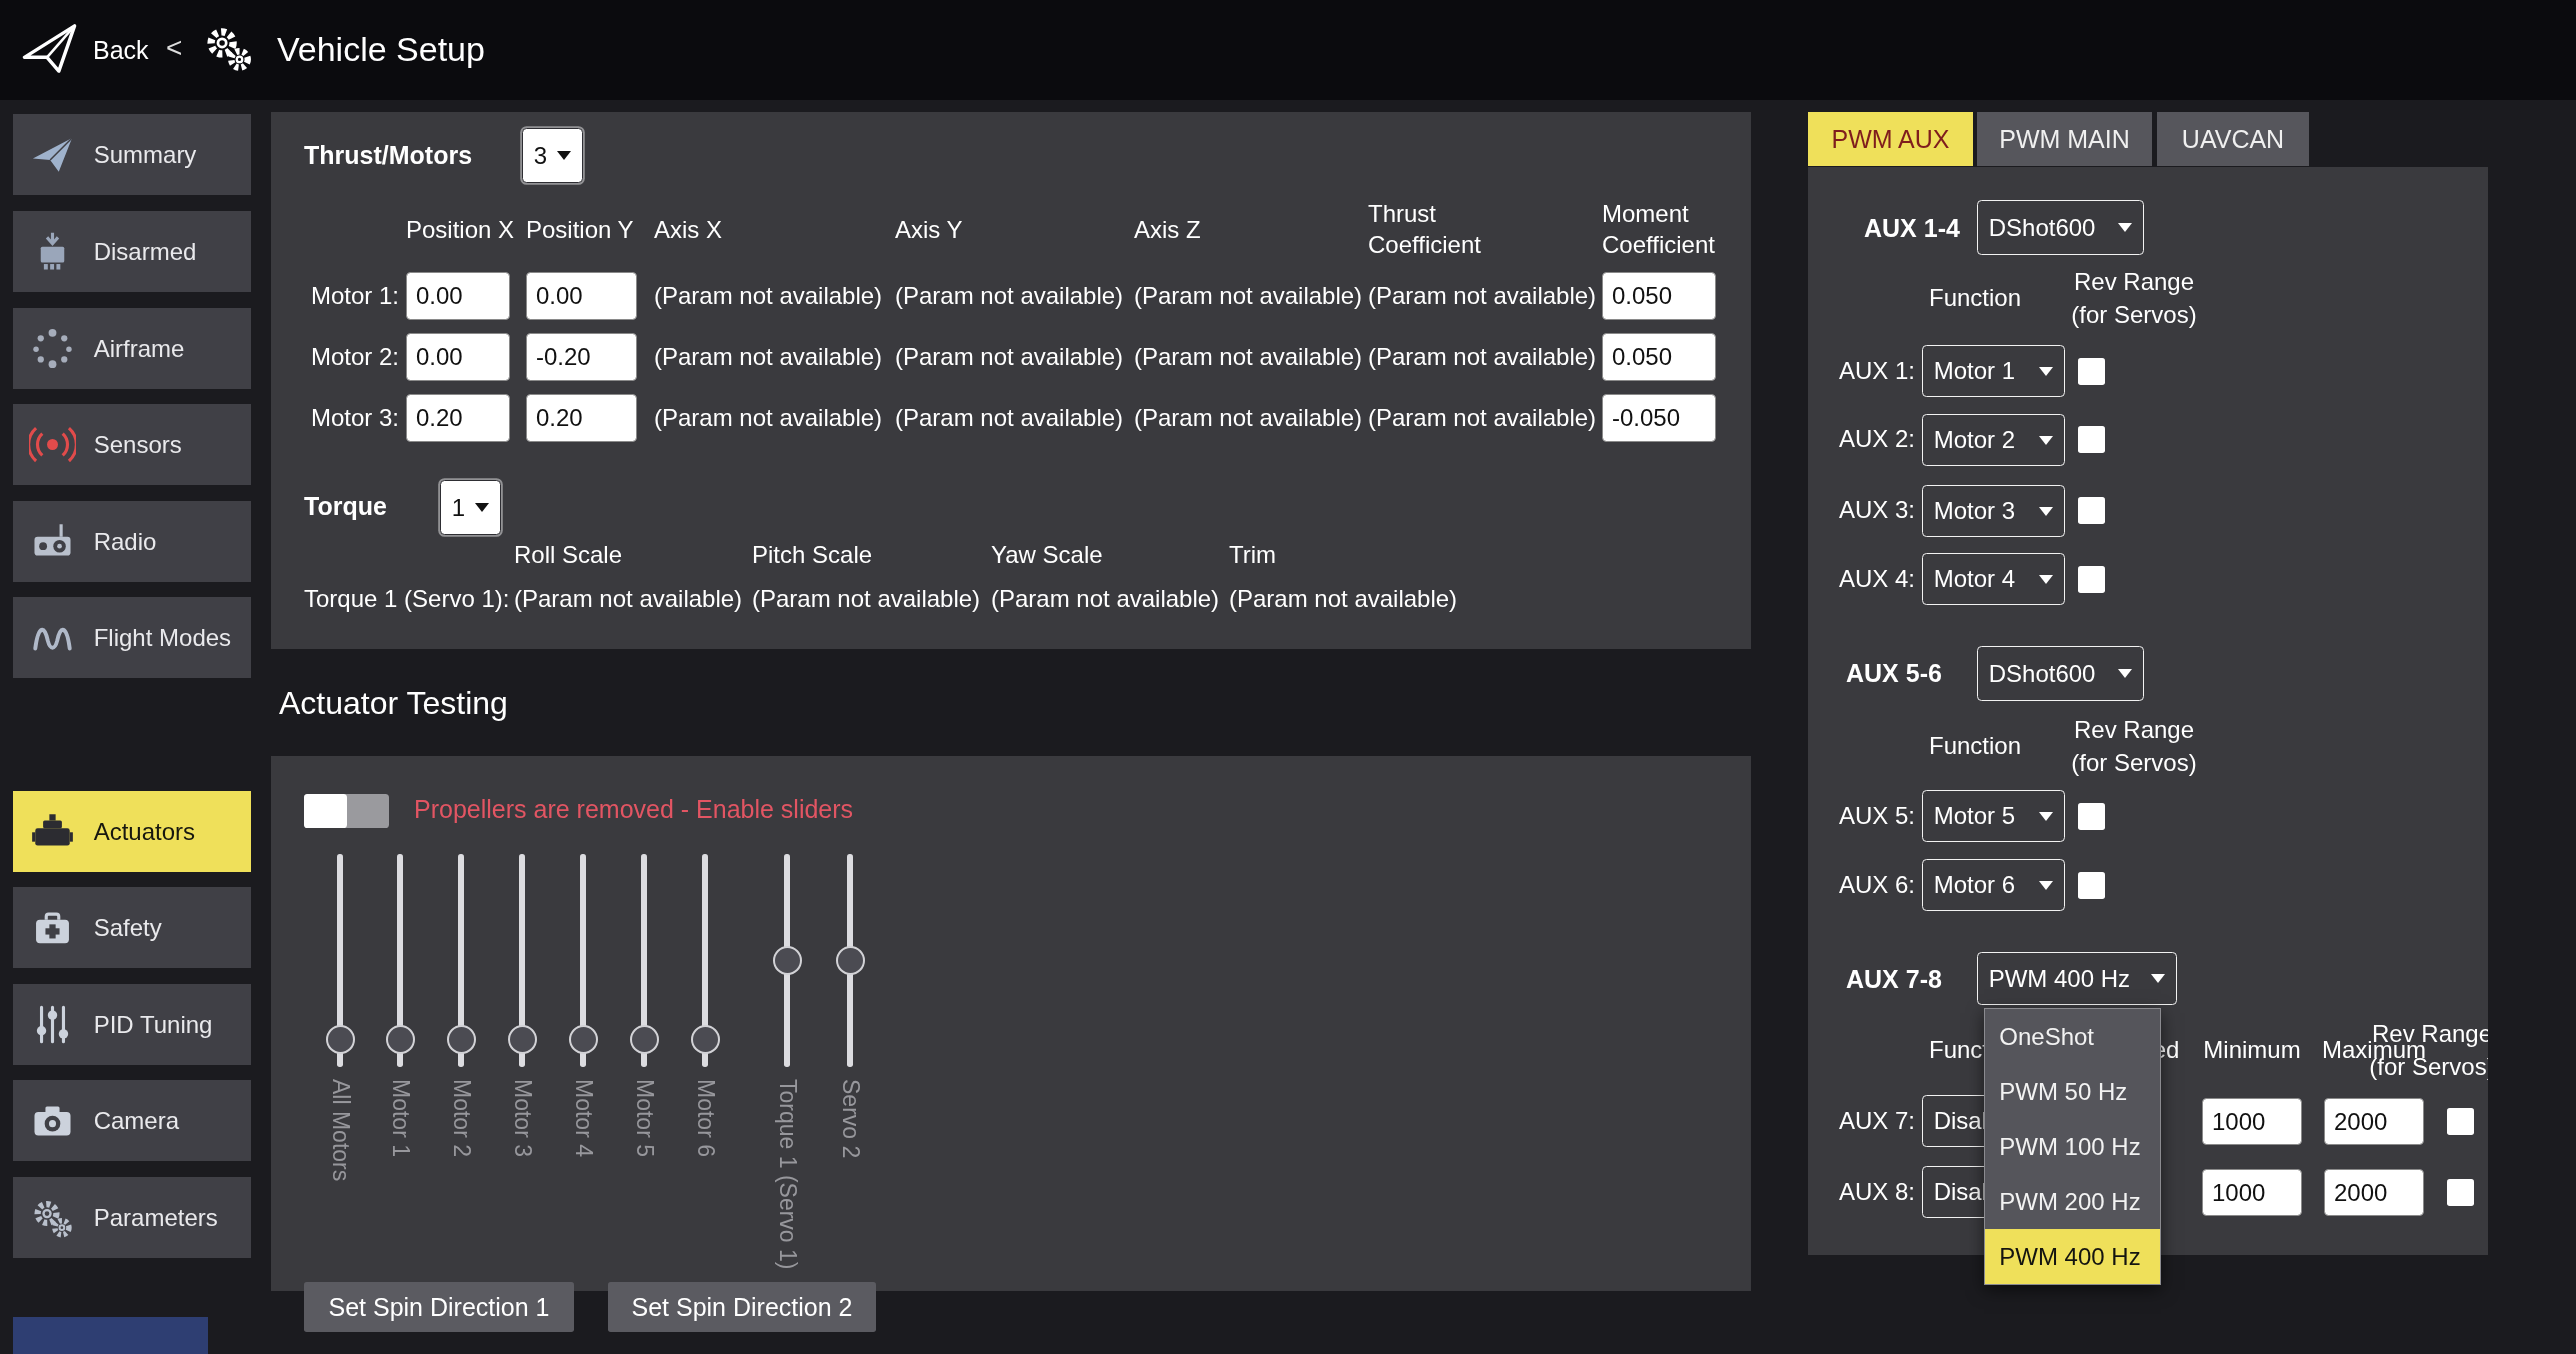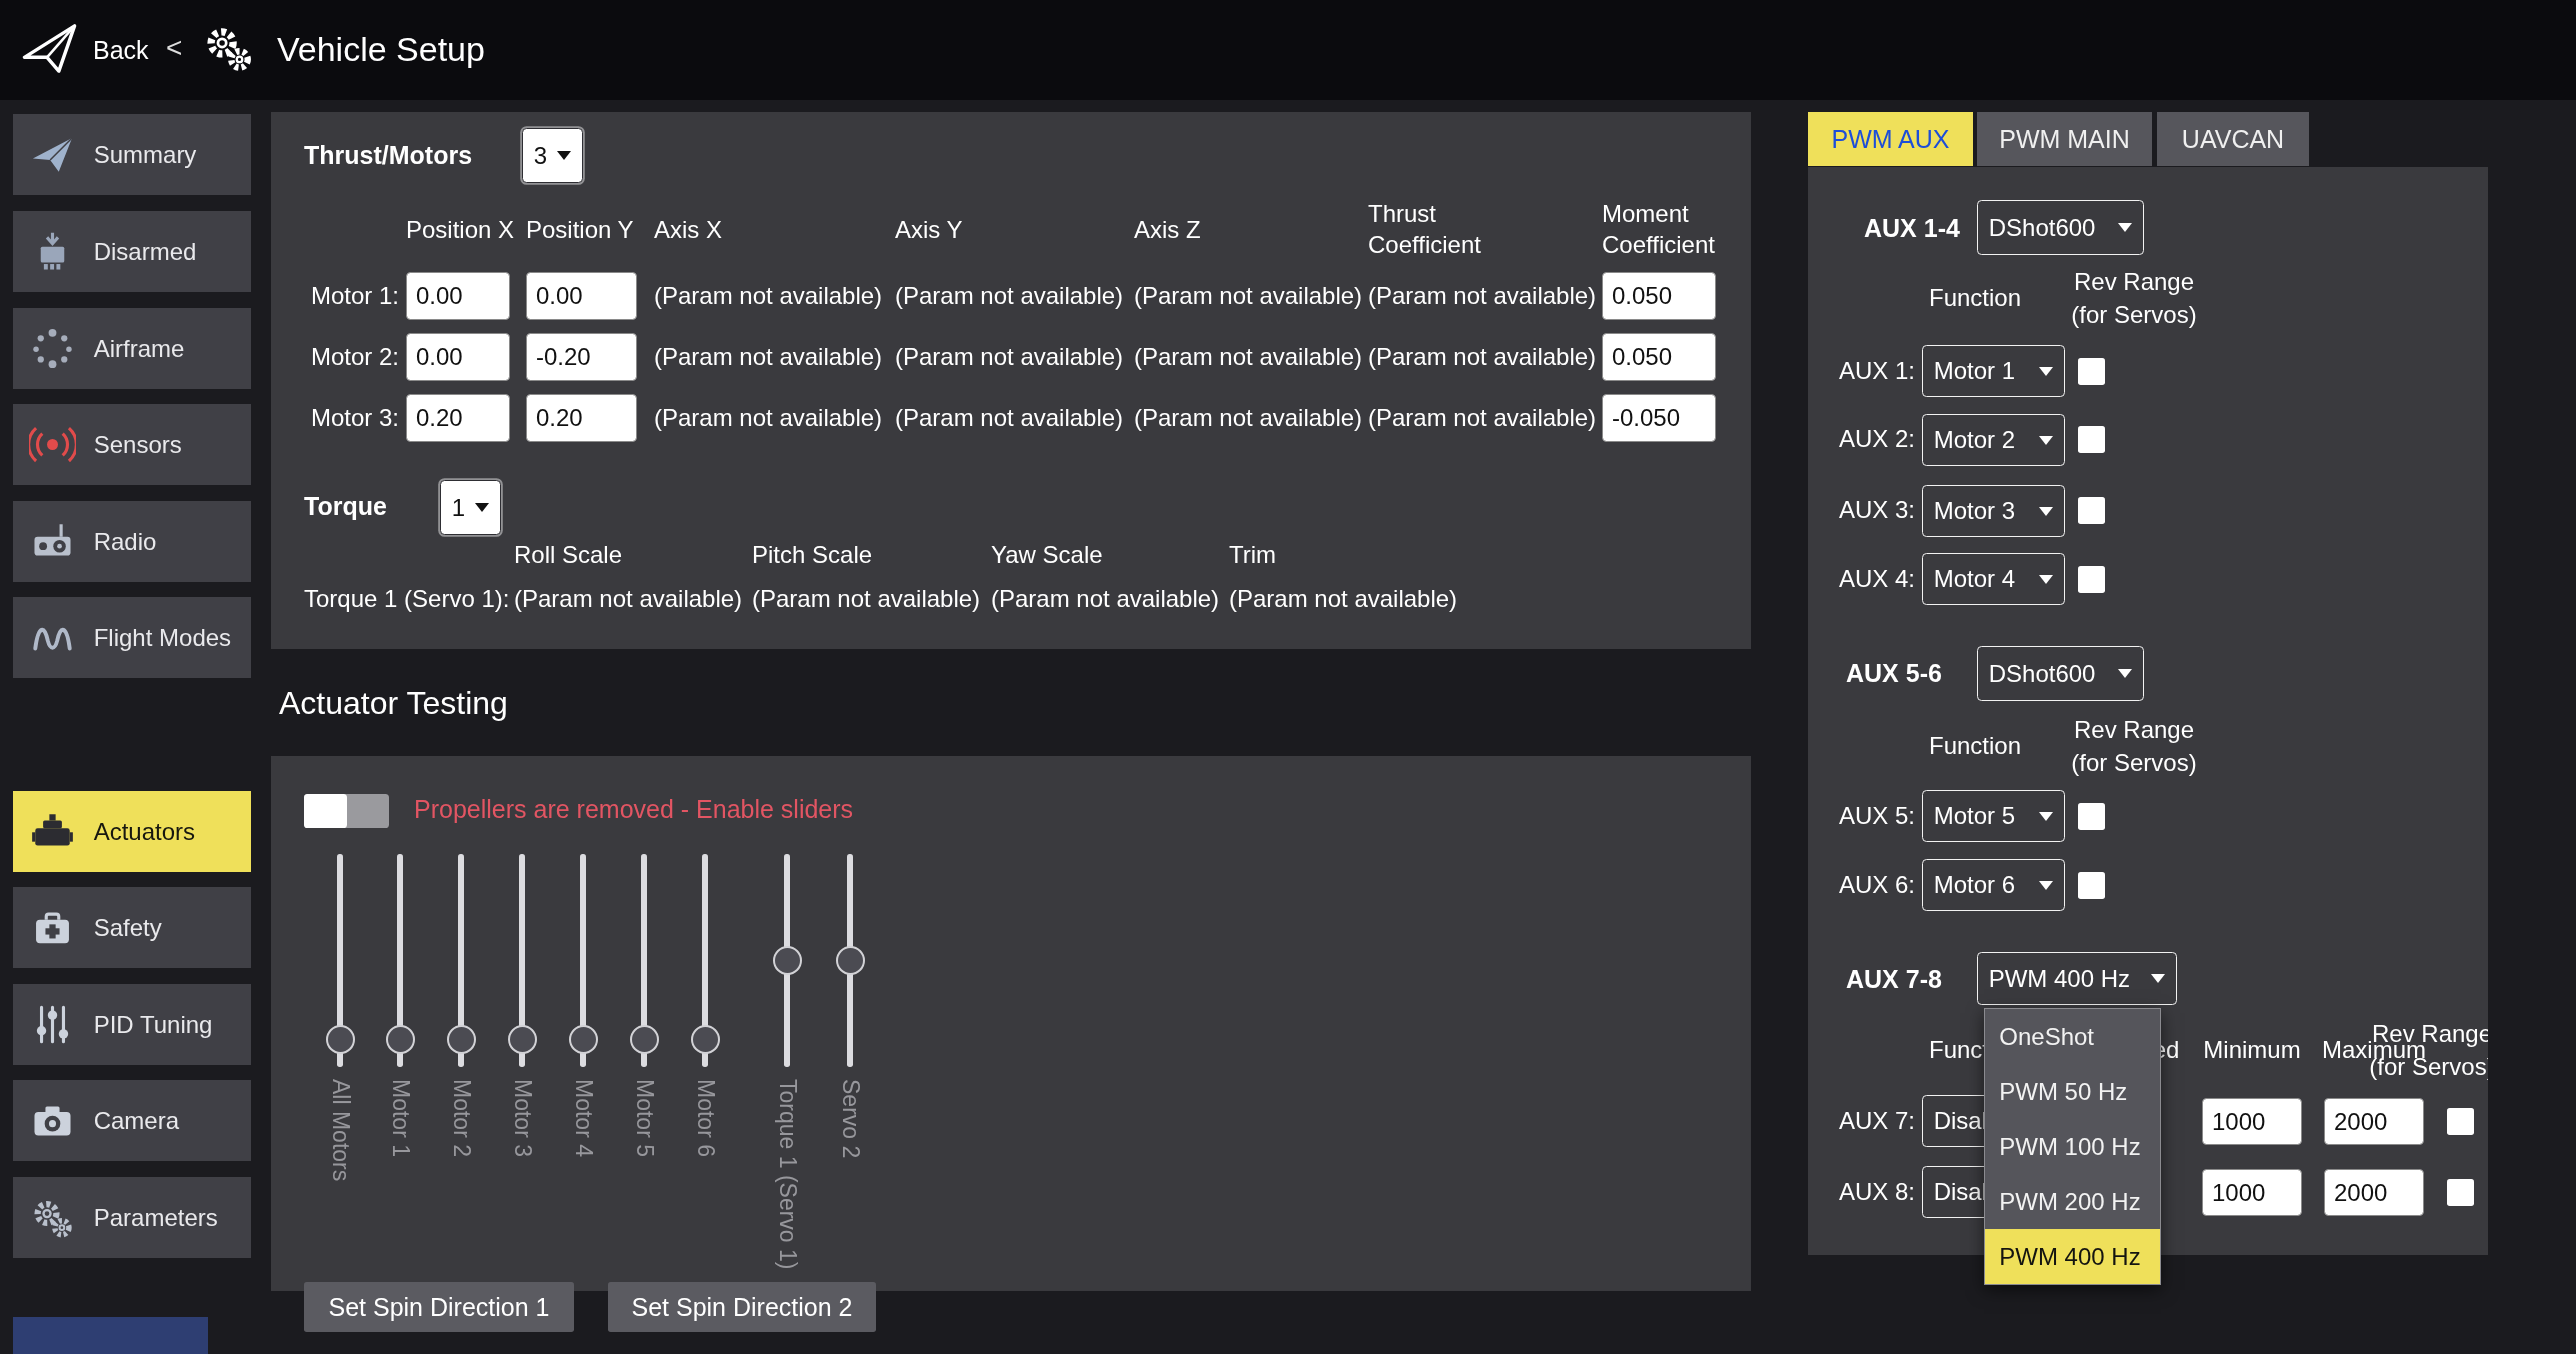"PWM AUX" .tab.active { color: #1d4ed8 -> #7f1d1d }
